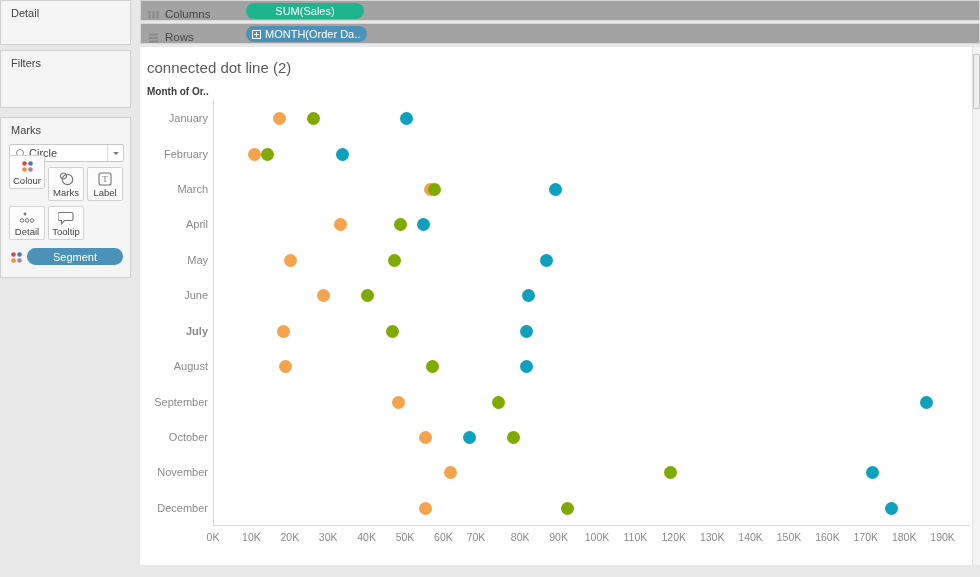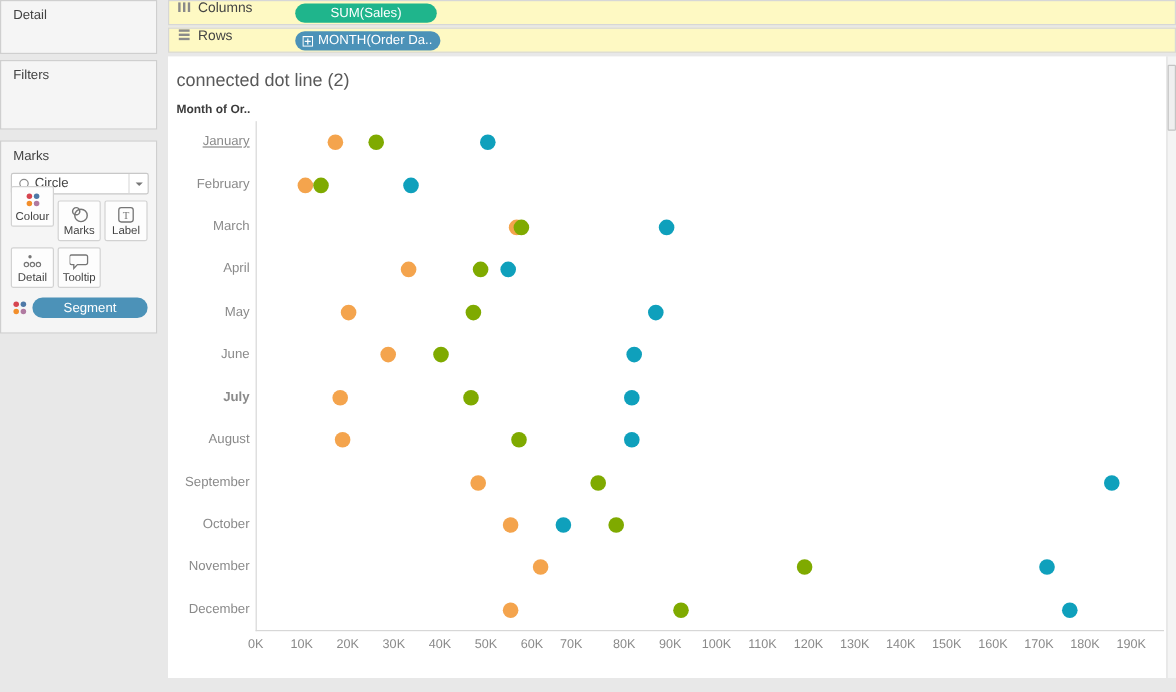"Columns" .shelf { align-items: flex-start -> flex-end; background: #fef9c3 -> #a3a3a3 }
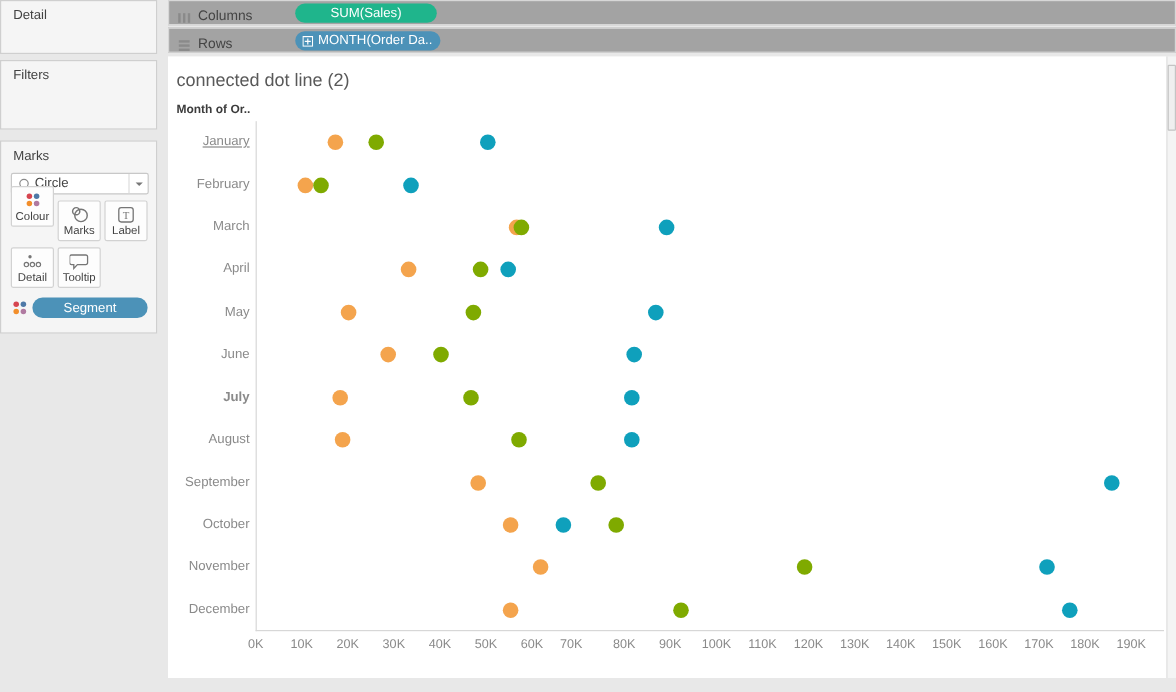"January" div.month-label { text-decoration: underline -> none }
